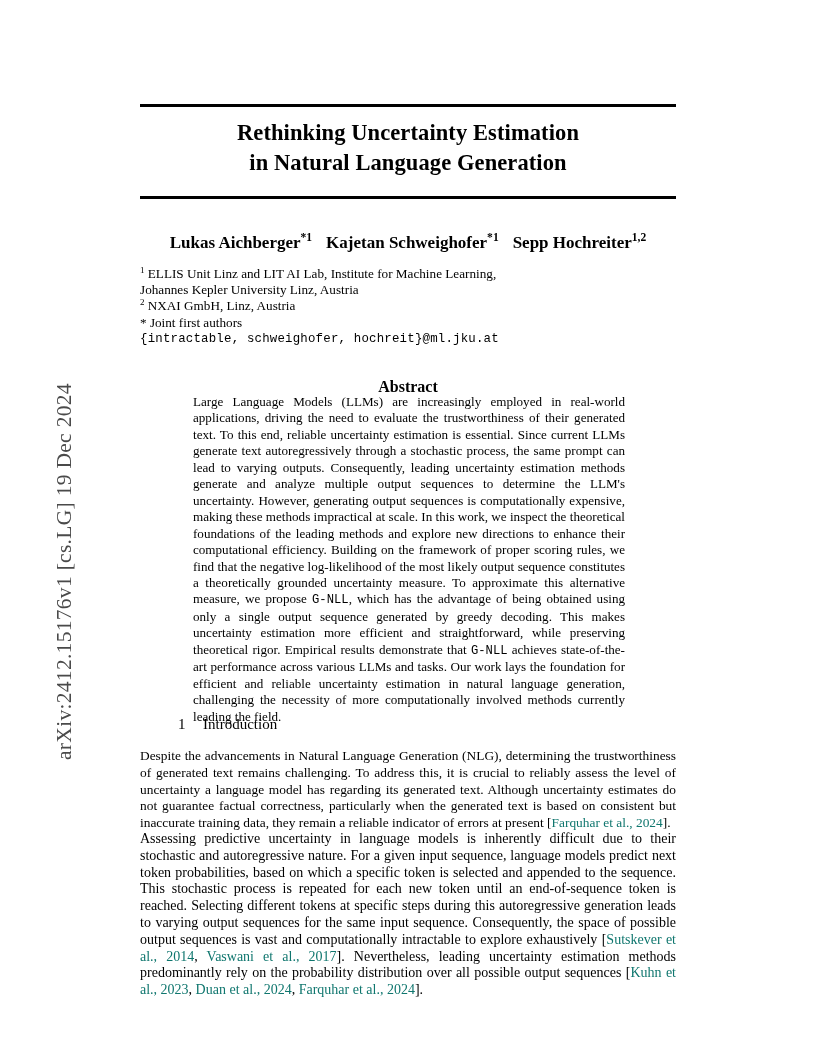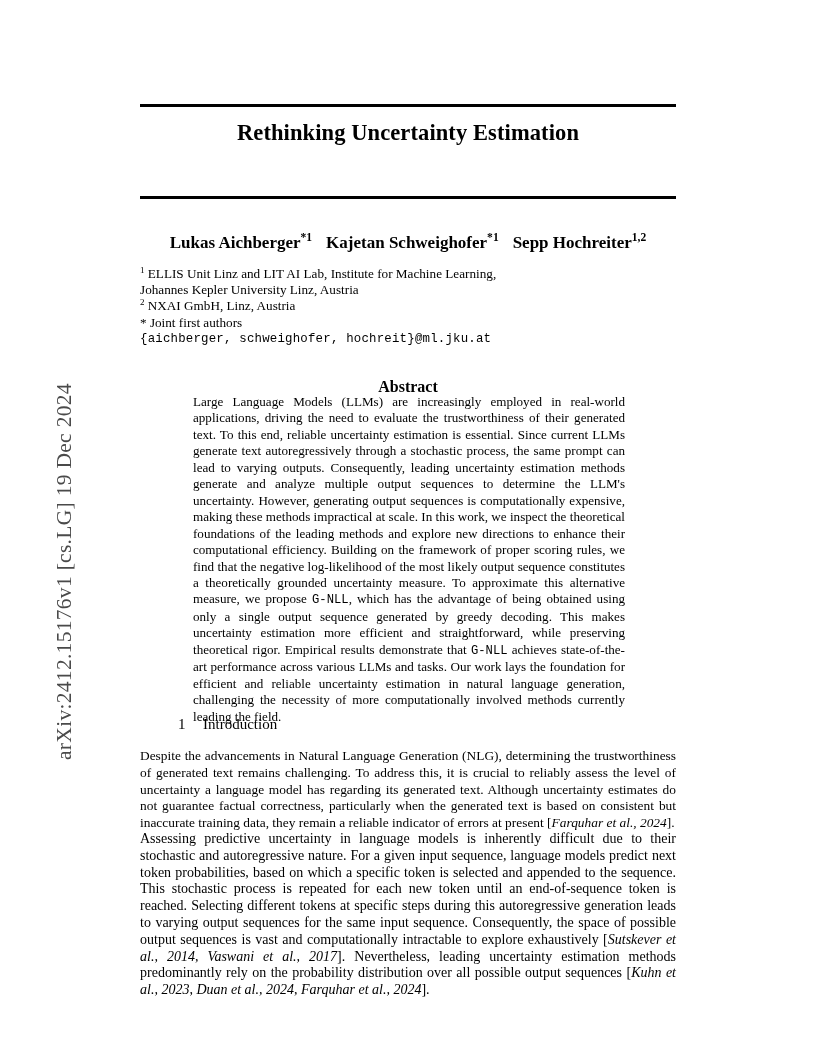"in Natural Language Generation" div.title-line { html: none -> <div>in Natural Language Generation</div> }
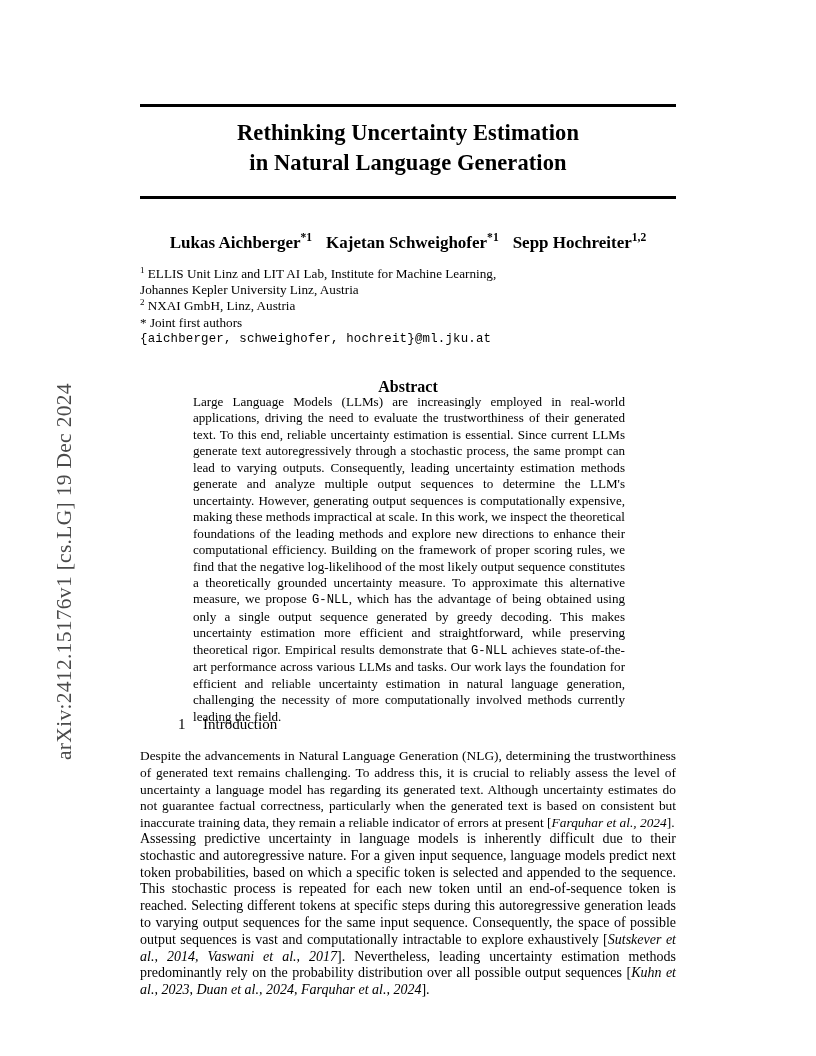"{aichberger, schweighofer," div.affil-mono { text: aichberger -> intractable }
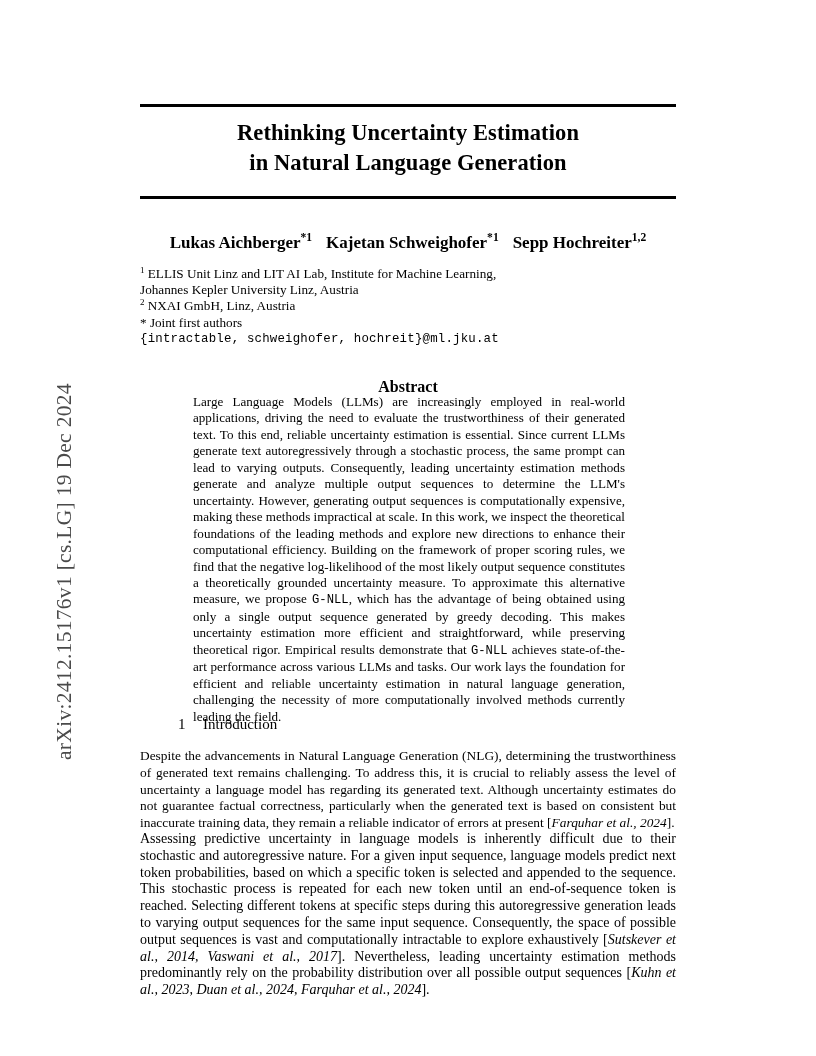"Farquhar et al., 2024" .cite { color: #000000 -> #0f766e; font-style: italic -> none }
